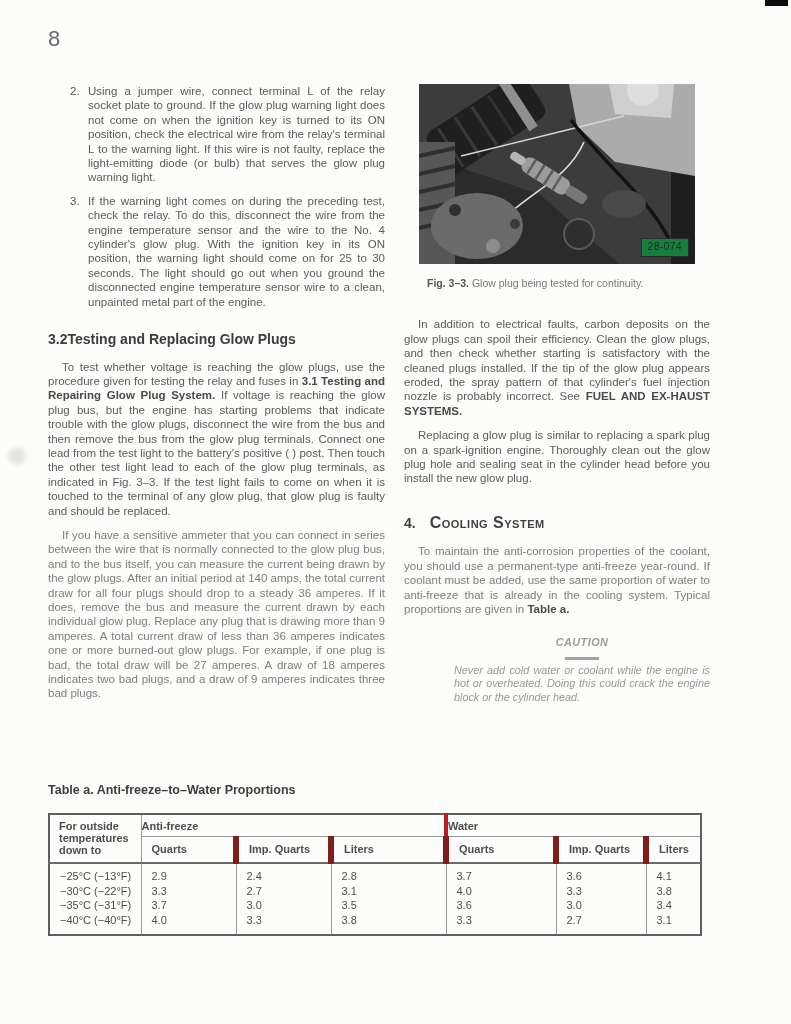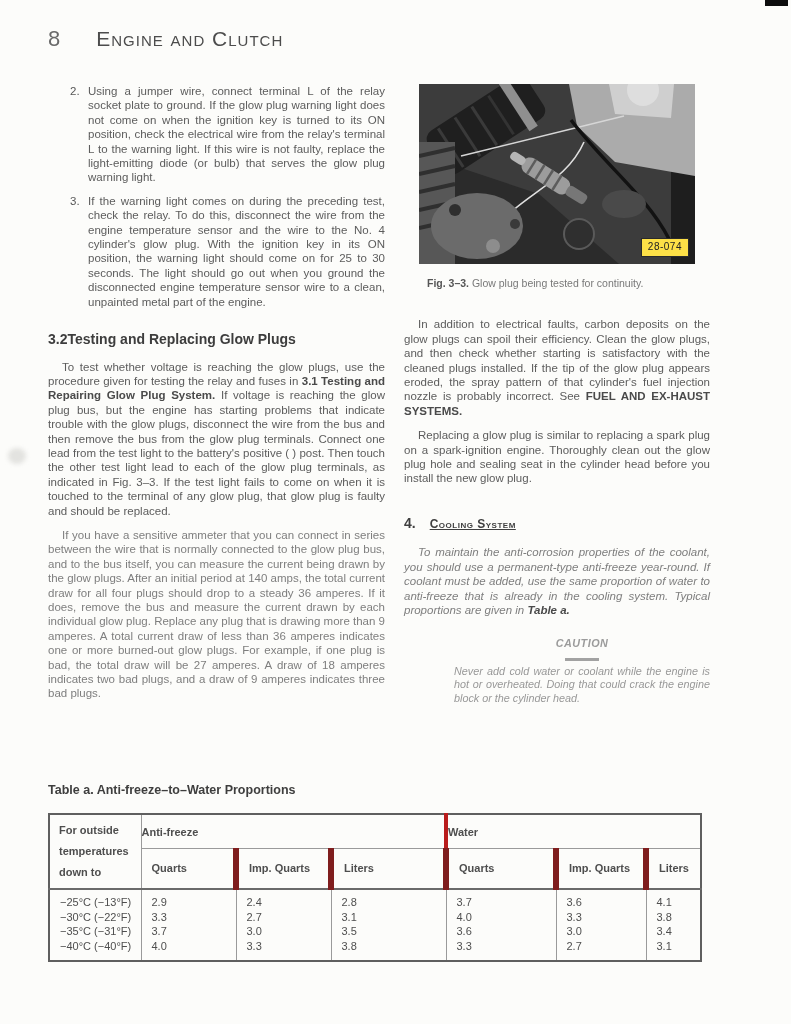"Engine and Clutch" span.page-title { html: <span>Engine and Clutch</span> -> none }
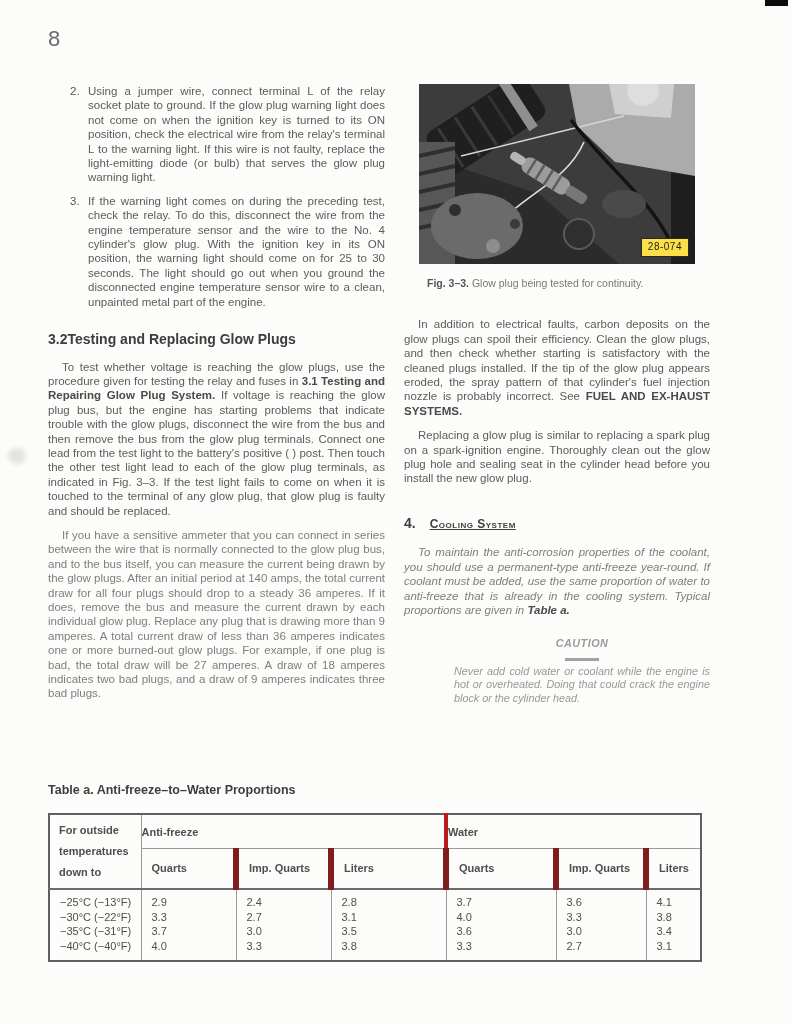"28-074" .photo-label { background: #fde047 -> #15803d }
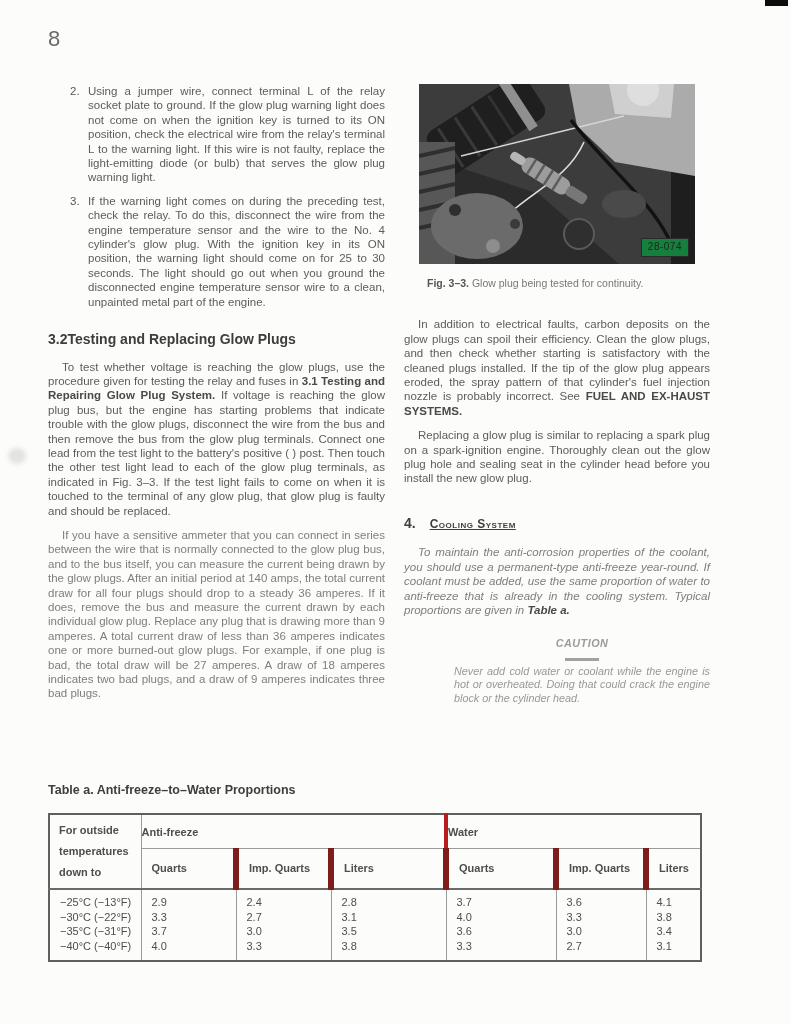"Cooling System" .cooling-heading .sec-name { font-size: 12px -> 16px; text-decoration: underline -> none }
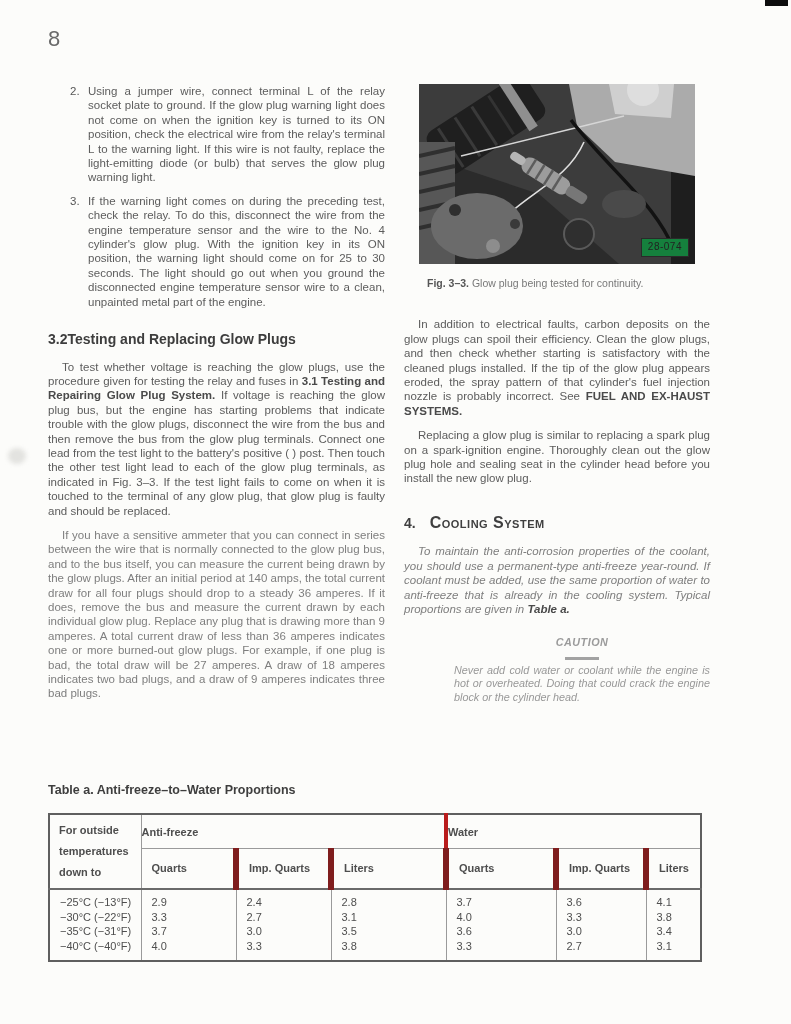"To maintain the anti-corrosion" p.para { font-style: italic -> none }
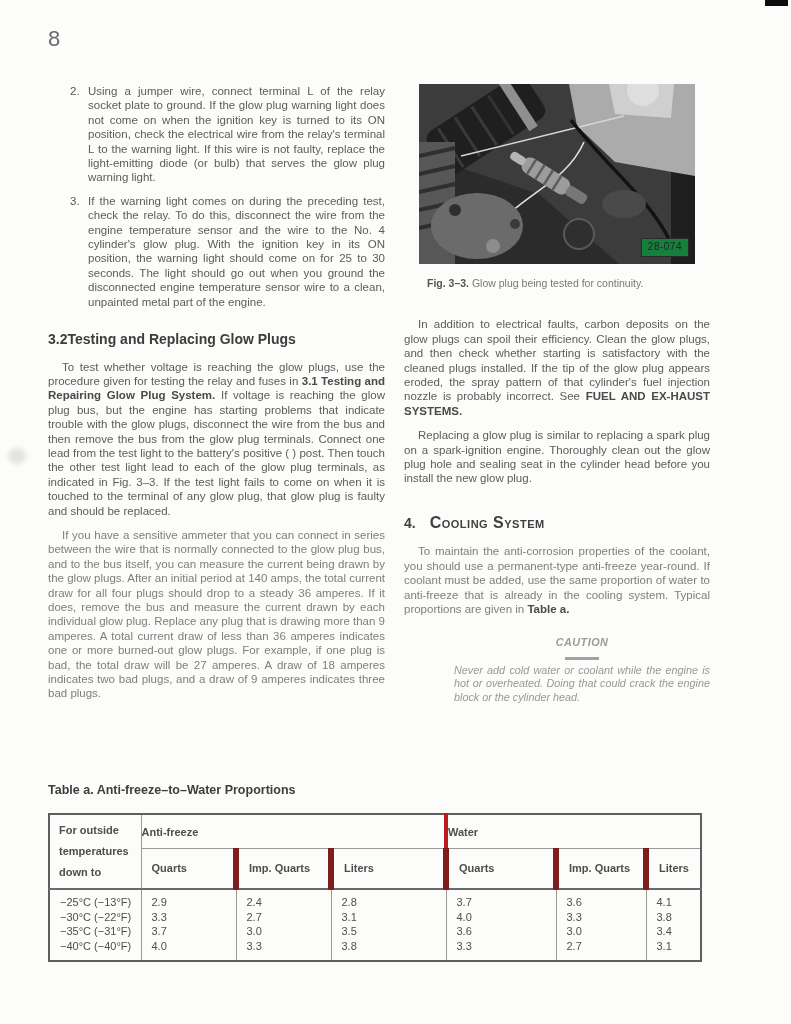"Never add cold water or" div.caution-text { text: that -> this }
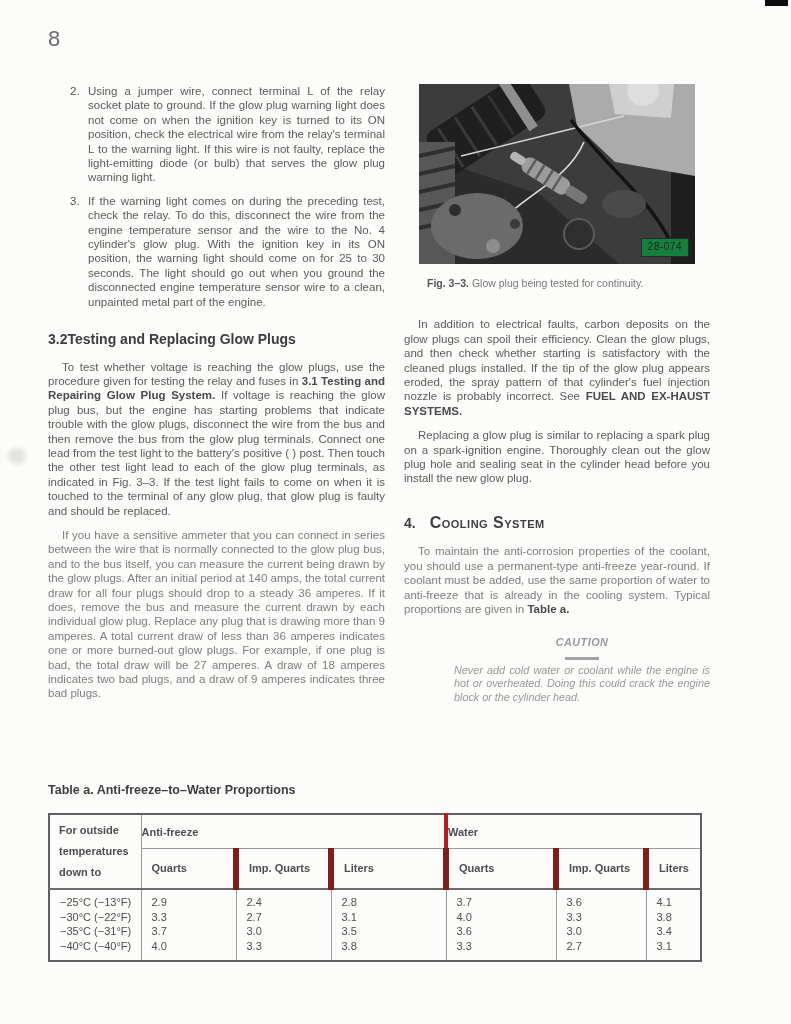"For outside temperatures down to" .th-corner { line-height: 21px -> 12px }
